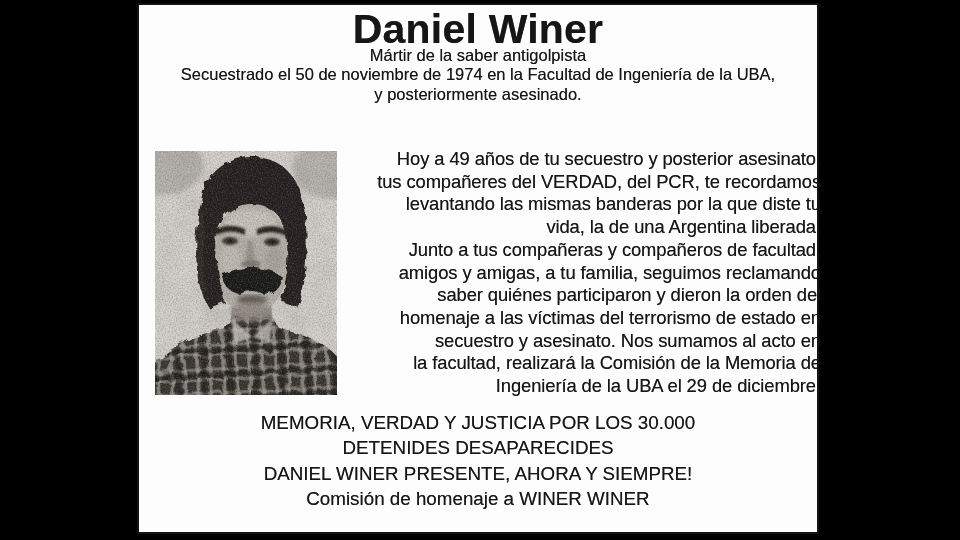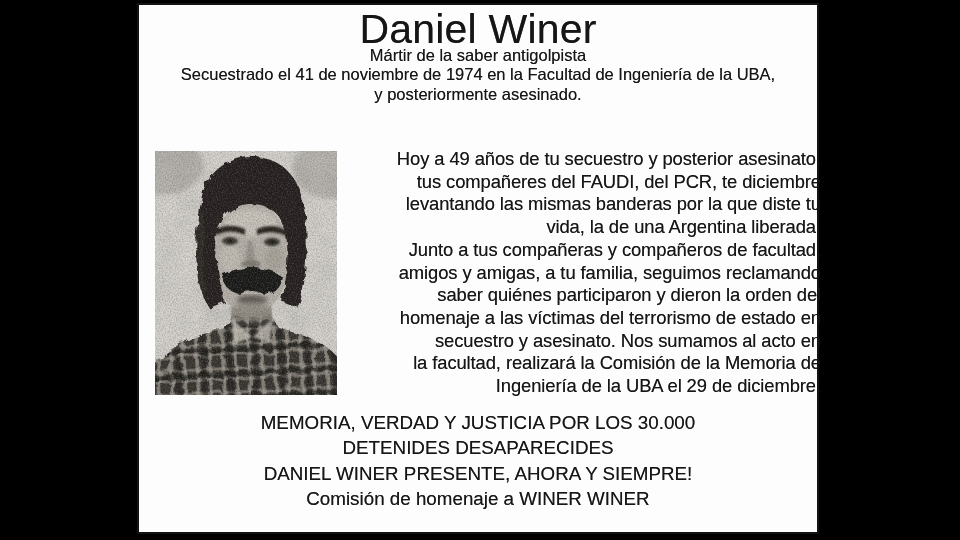"Daniel Winer" .title { font-weight: 400 -> 700 }
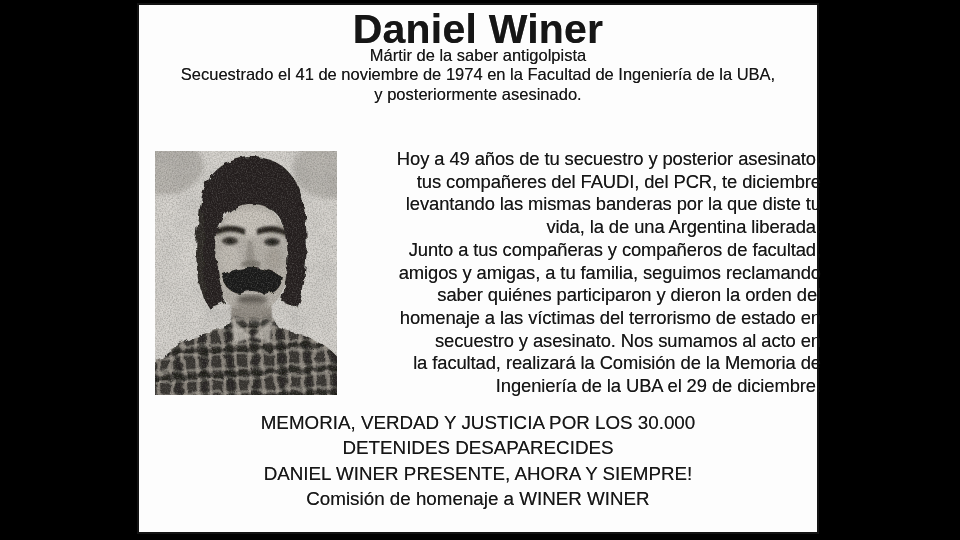"Secuestrado el 41 de noviembre" div { text: 41 -> 50 }
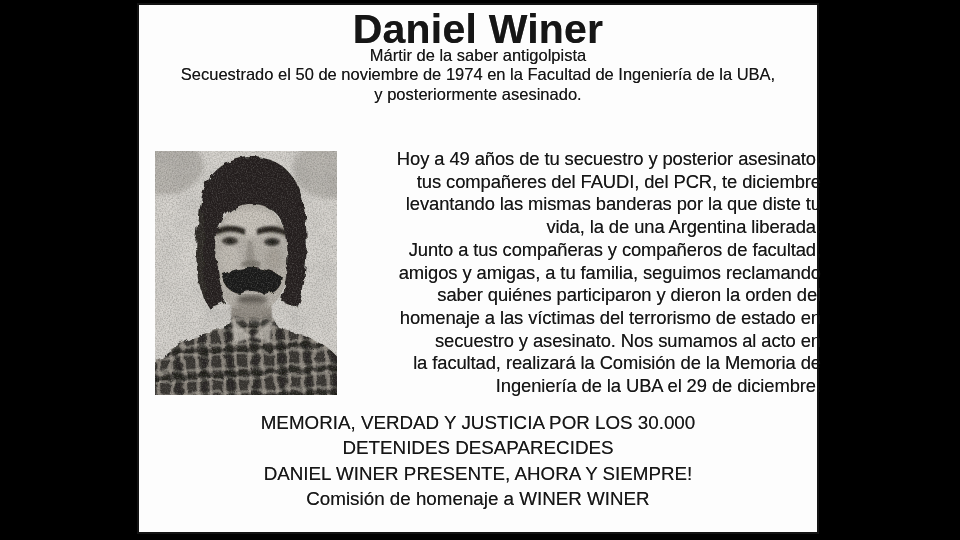"tus compañeres del FAUDI, del" div { text: FAUDI, del PCR, te diciembre -> VERDAD, del PCR, te recordamos }
